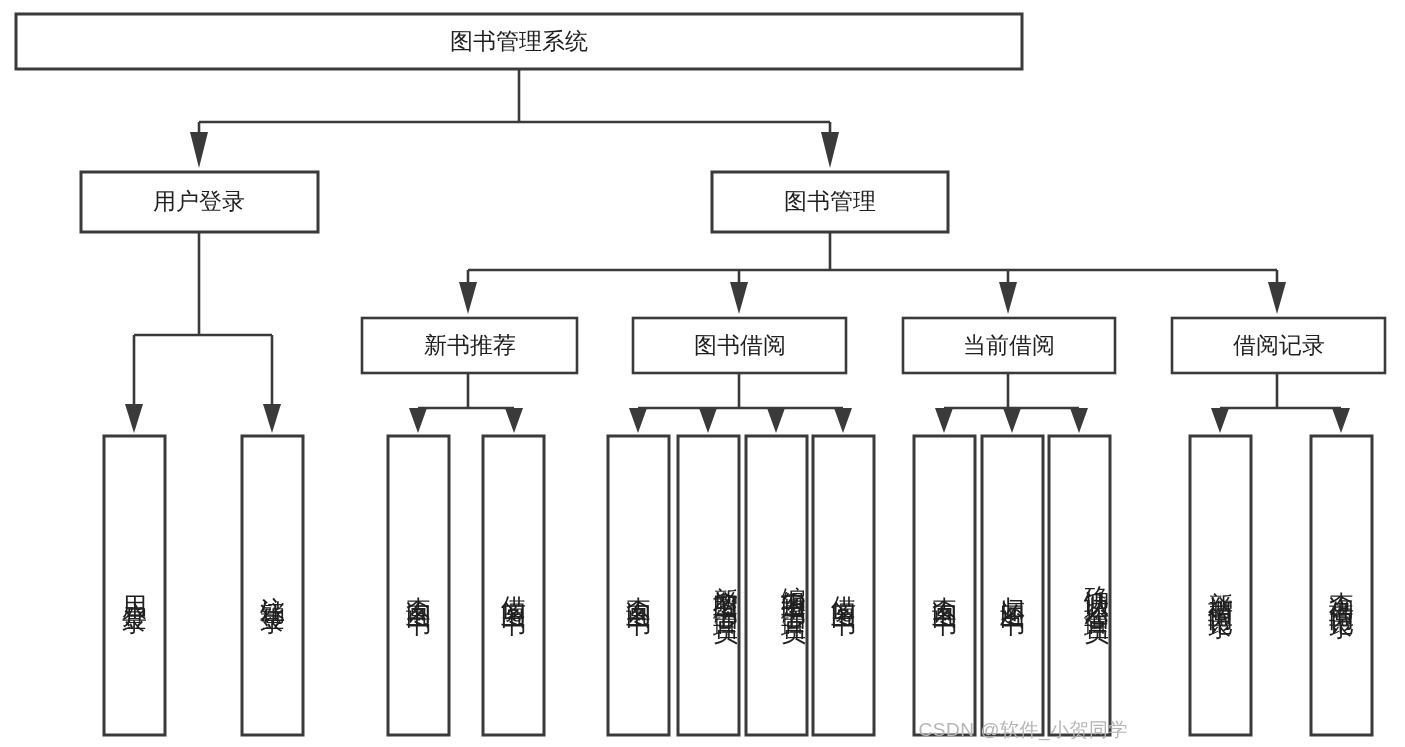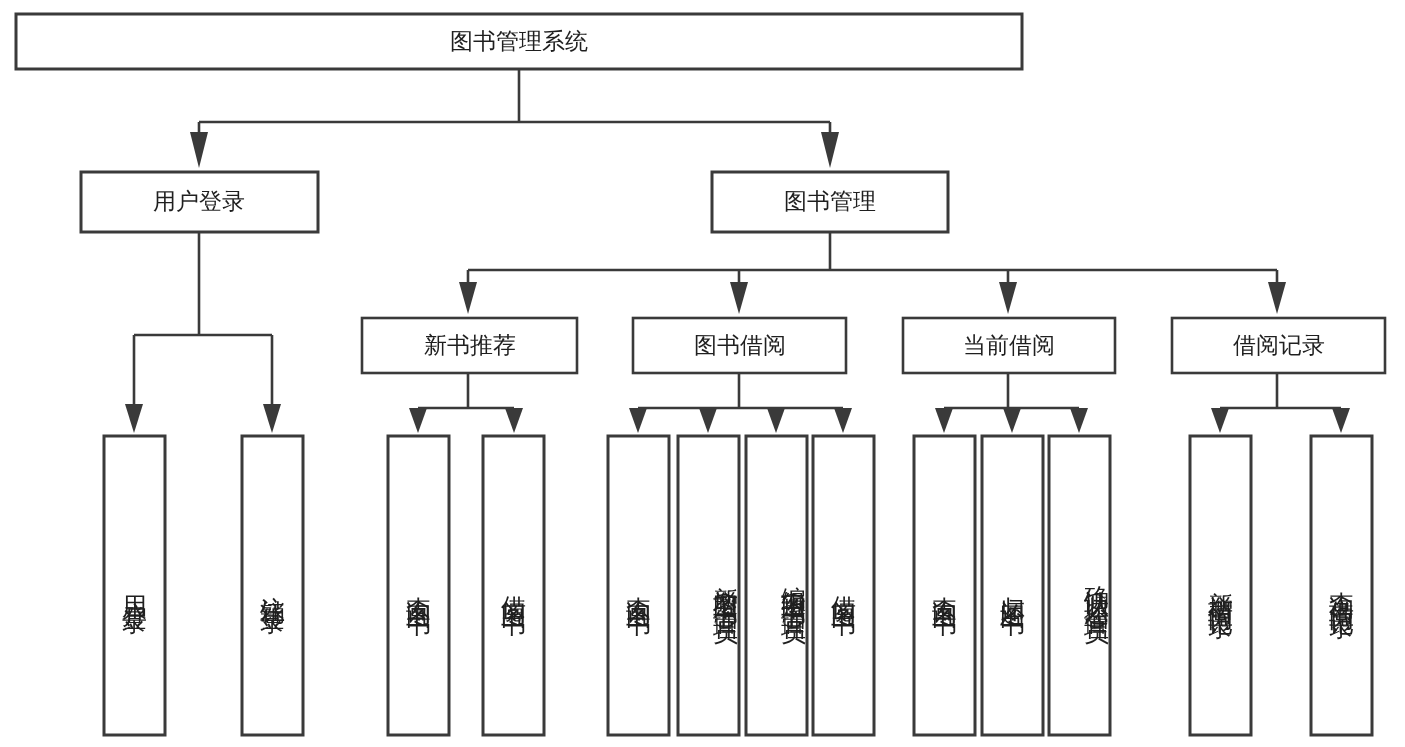"CSDN @软件_小贺同学" div.watermark { html: none -> <div>CSDN @软件_小贺同学</div> }
